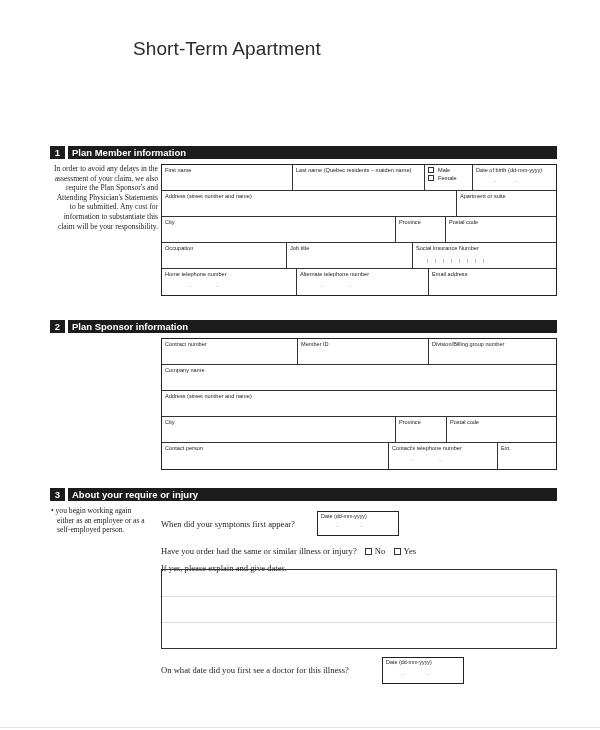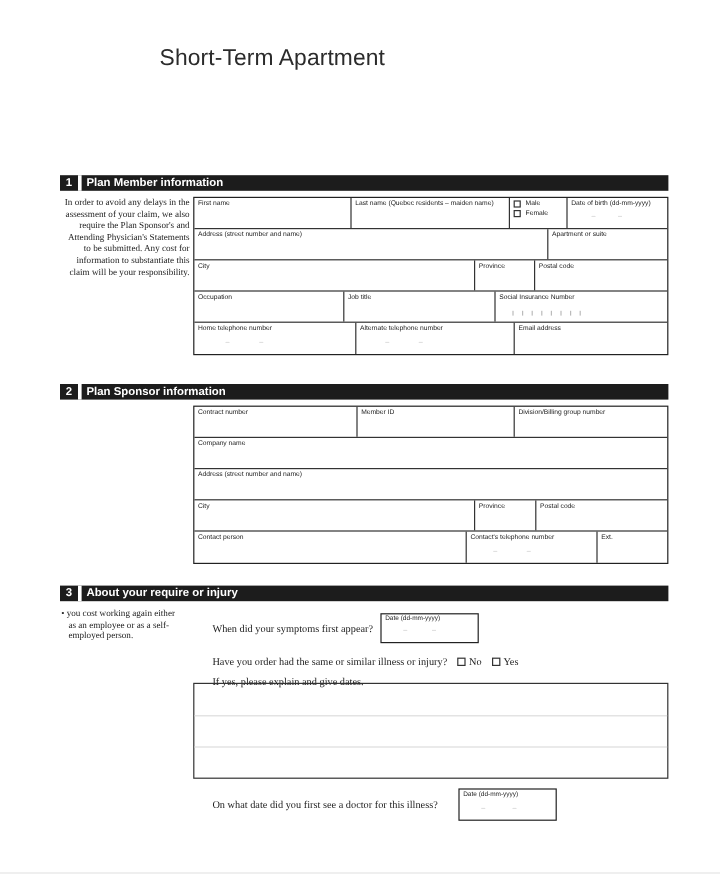"• you cost working again" li { text: cost -> begin }
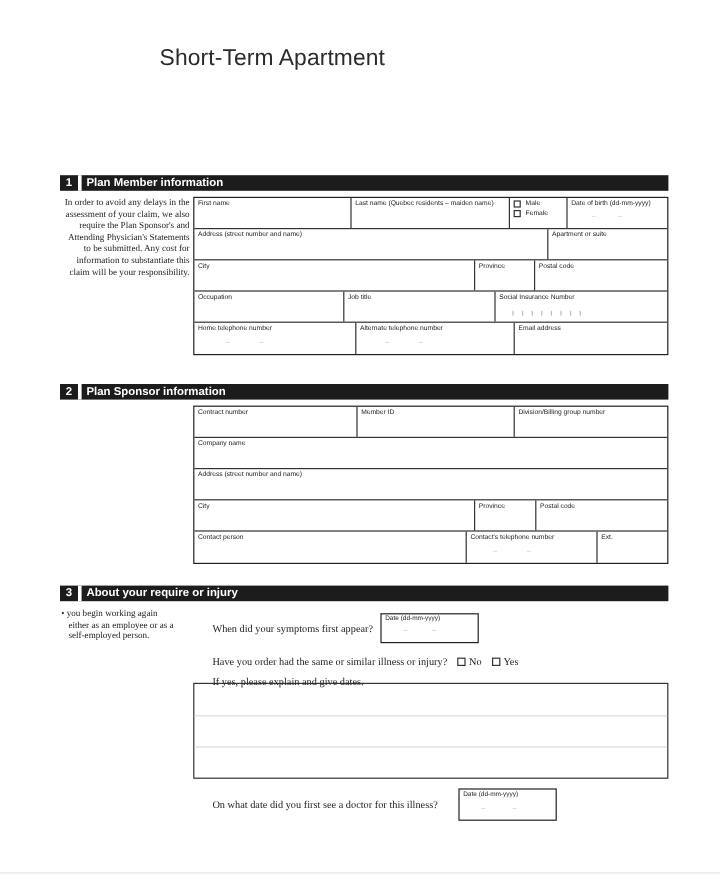"When did your symptoms first" .q { margin-left: 16px -> none }
